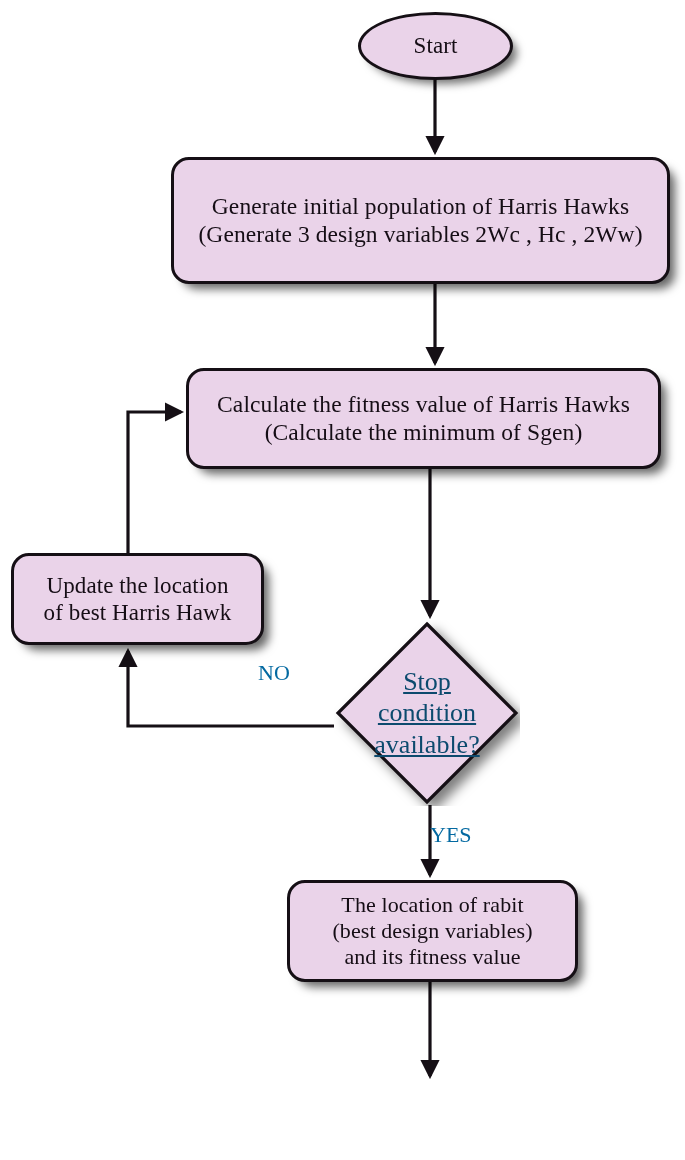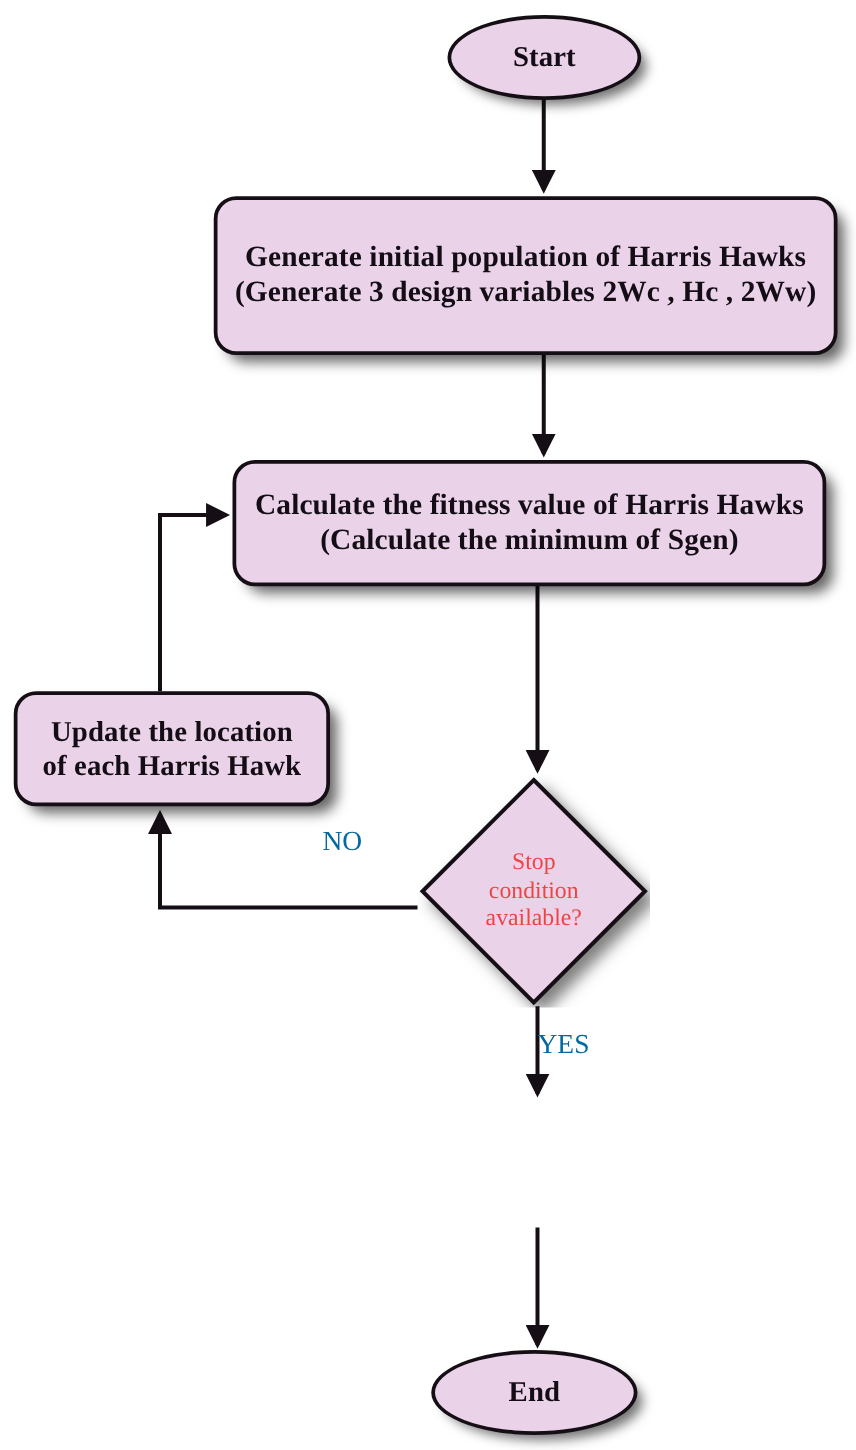"Start" .node .lines { font-weight: bold -> none }
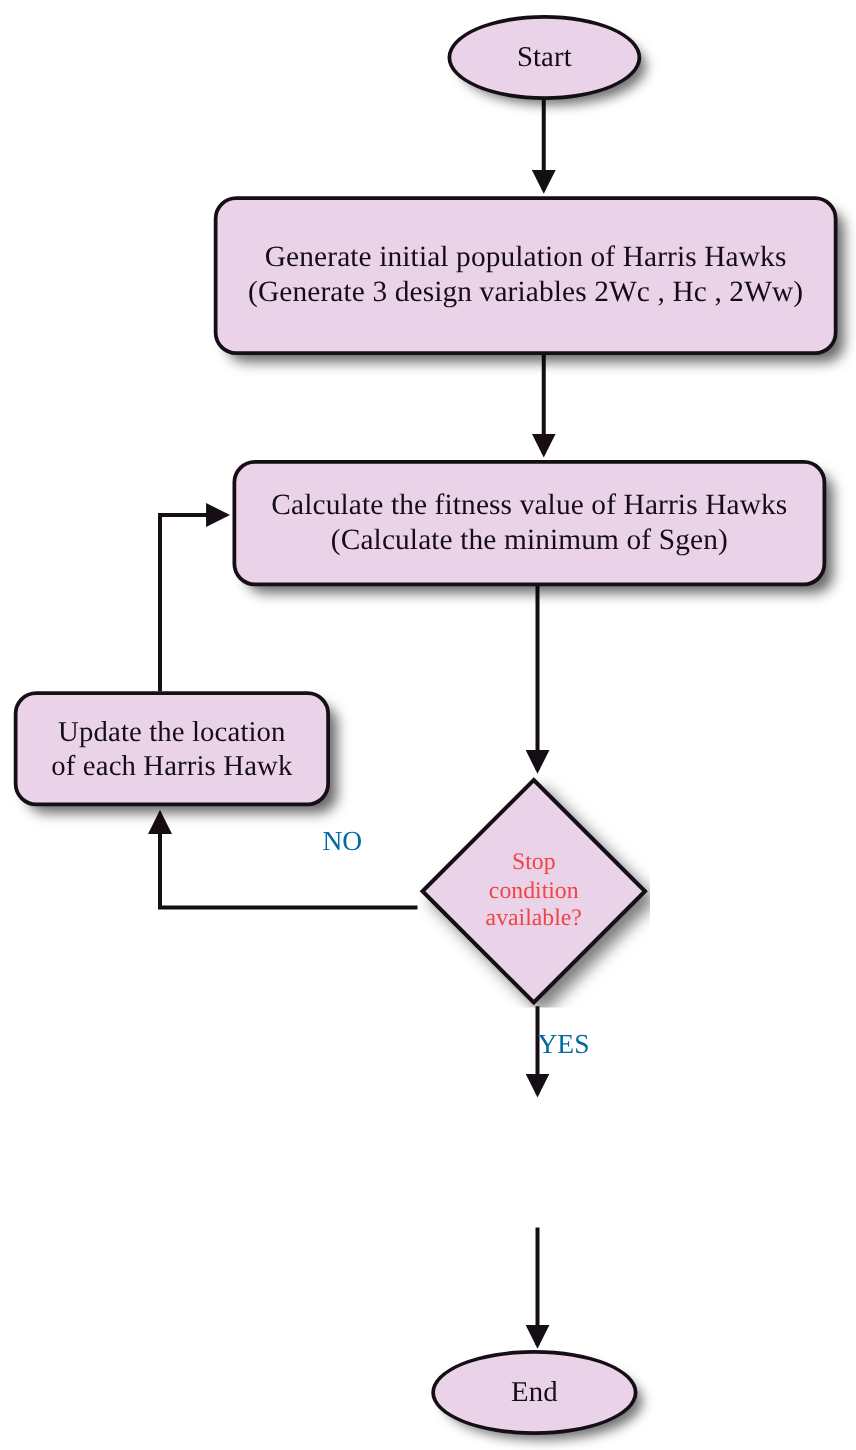"Update the location" span.lines { text: each -> best }
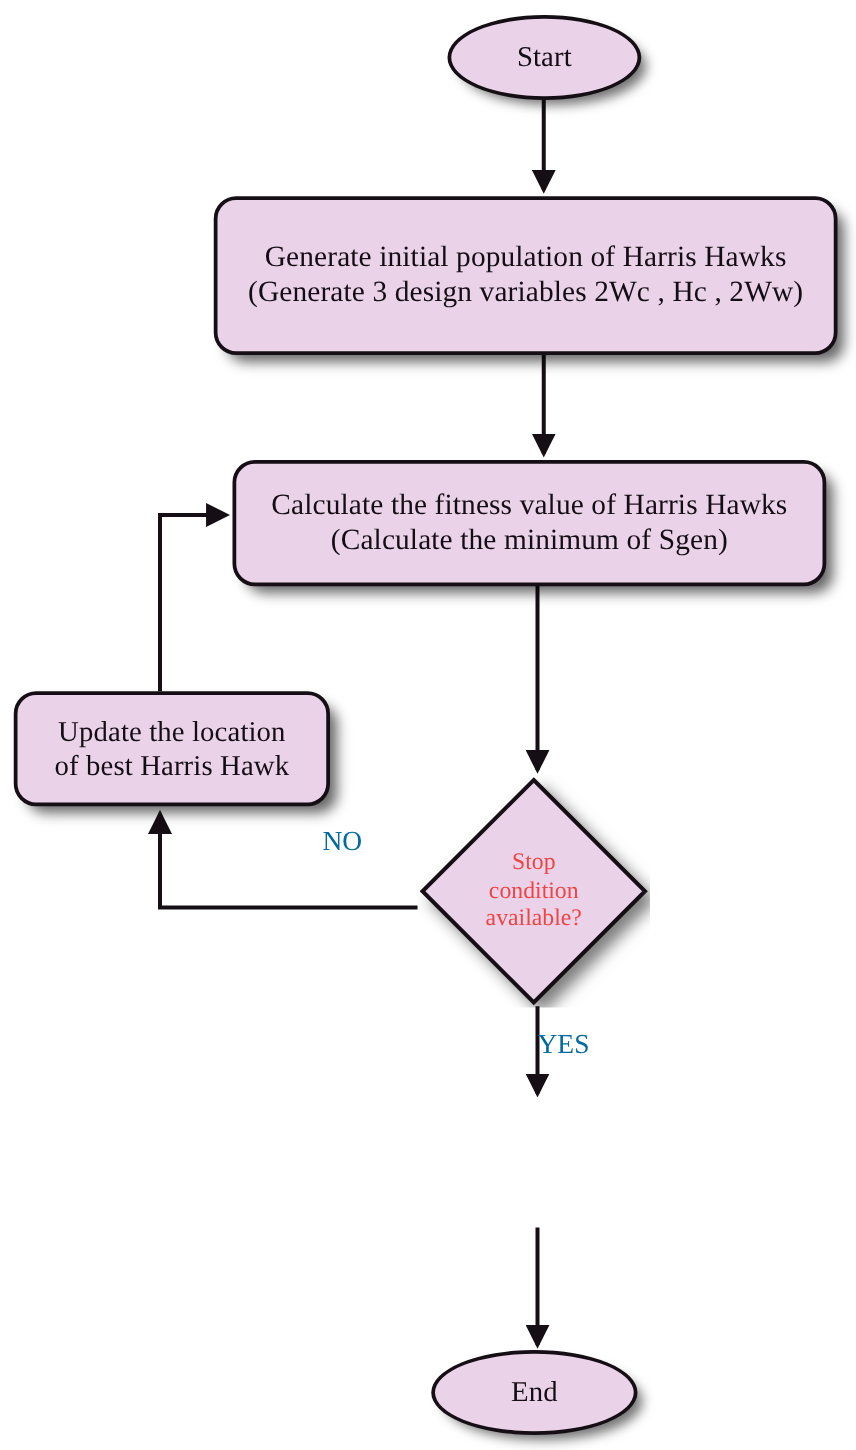"Stop" .decision-label { color: #ef4444 -> #0c4a6e; font-size: 19px -> 26px; text-decoration: none -> underline }
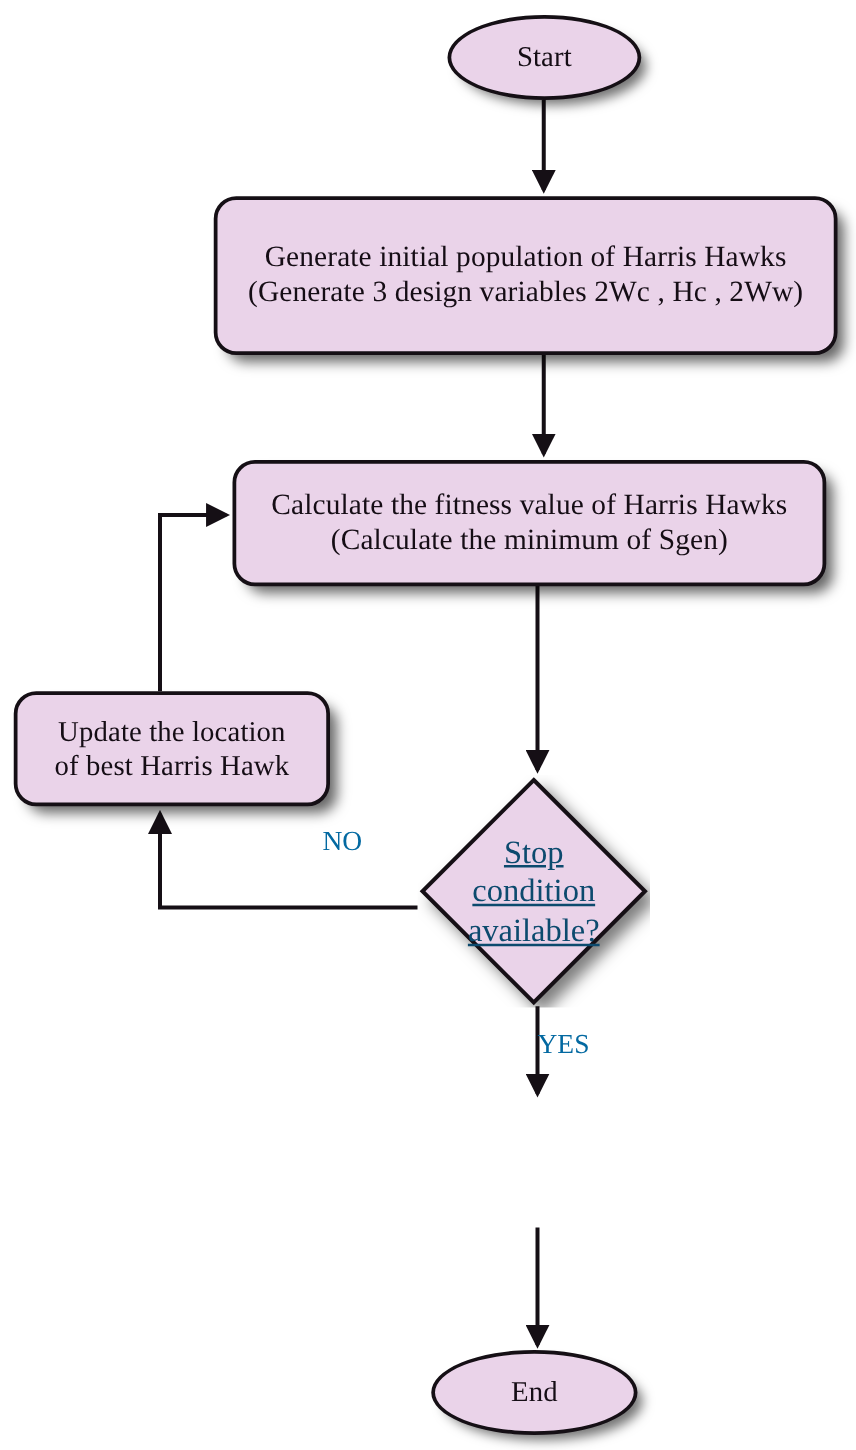"The location of rabit" div.node { html: none -> <div> <span>The location of rabit (best design variables) and its fitness value</span> </div> }
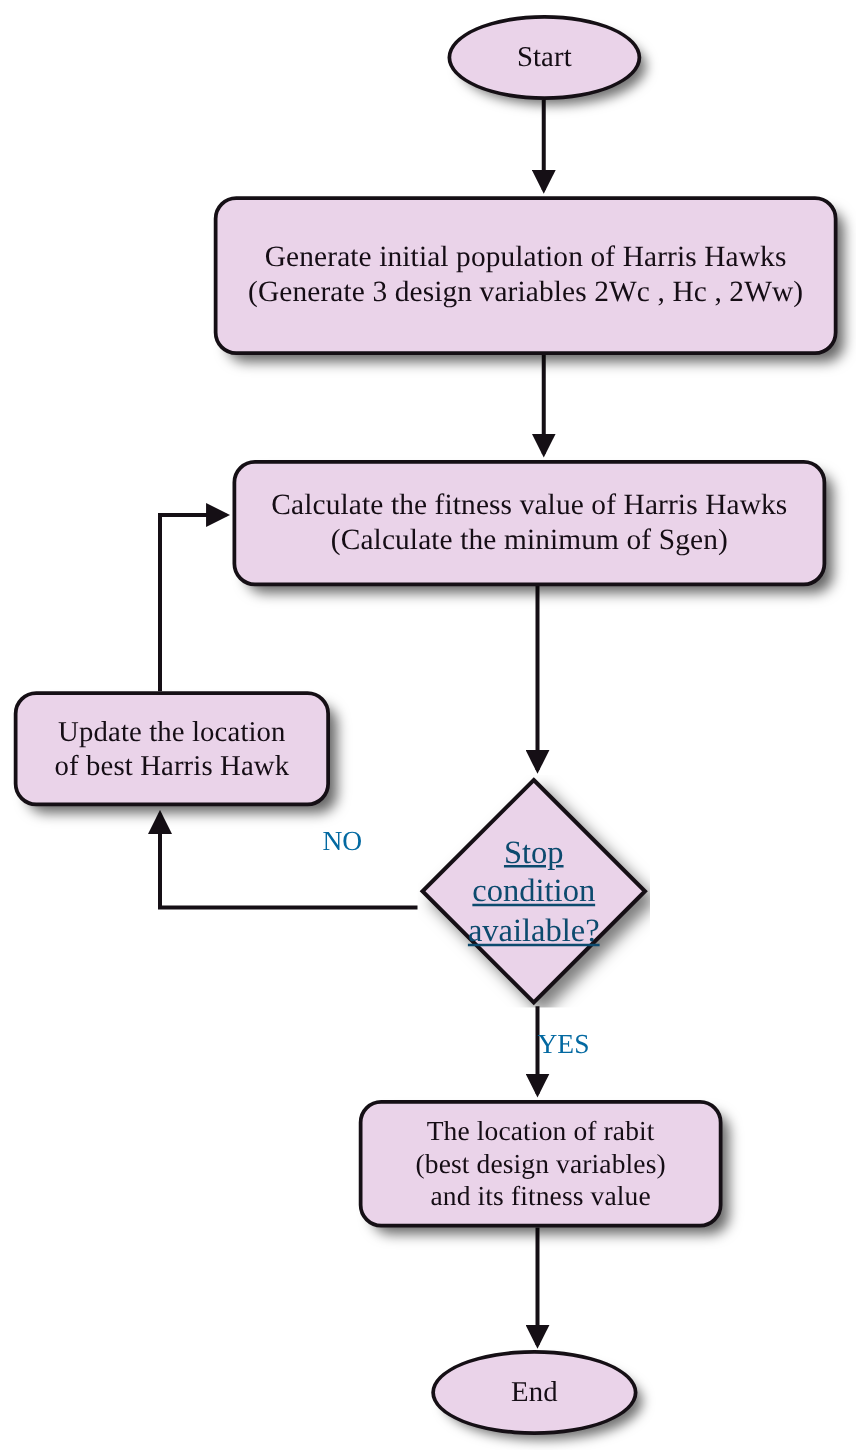"End" div.node { html: <div> <span>End</span> </div> -> none }
